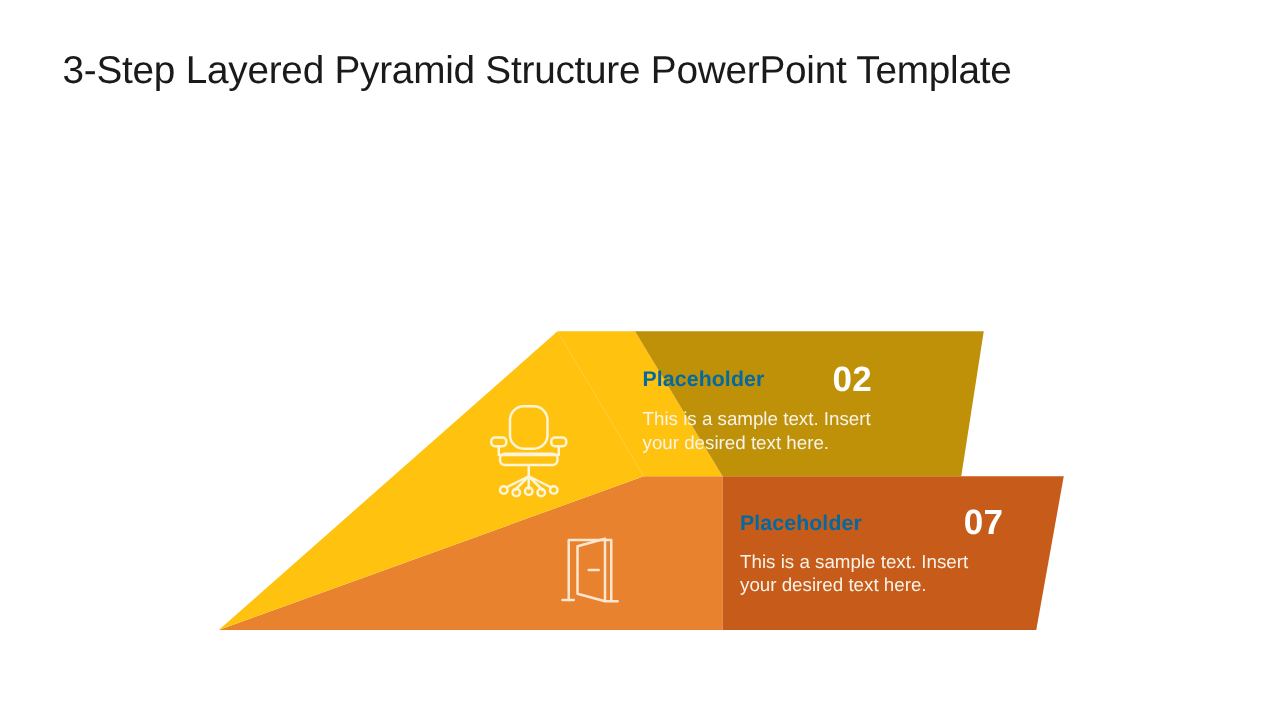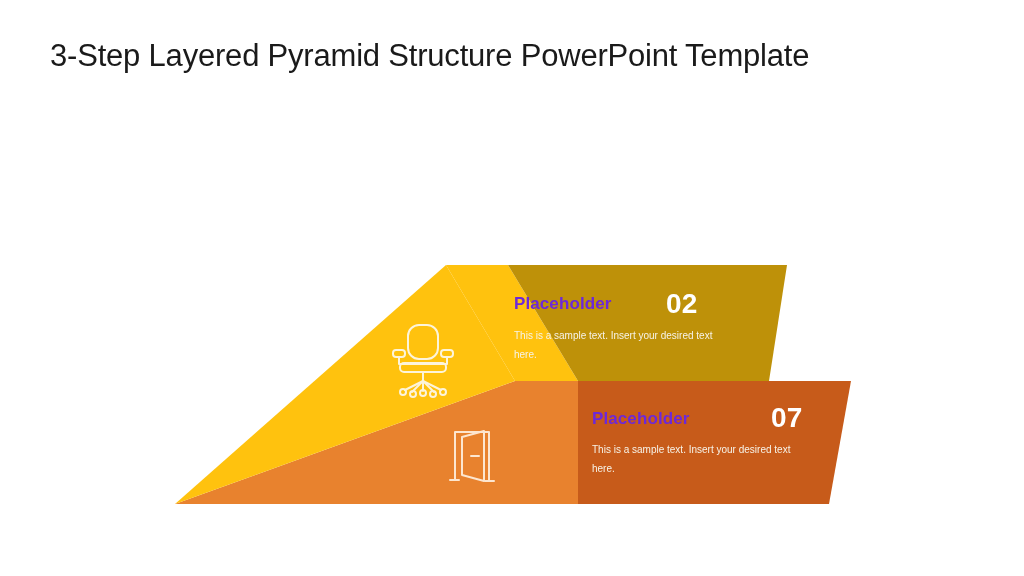"Placeholder" .layer-heading { color: #6d28d9 -> #0369a1 }
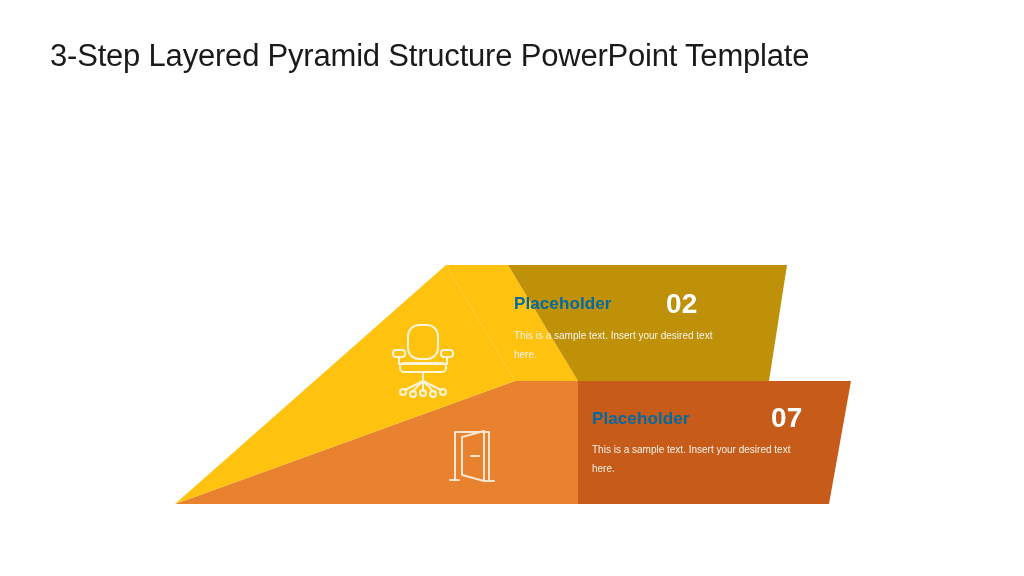"This is a sample text." .layer-body { font-size: 10px -> 15px }
